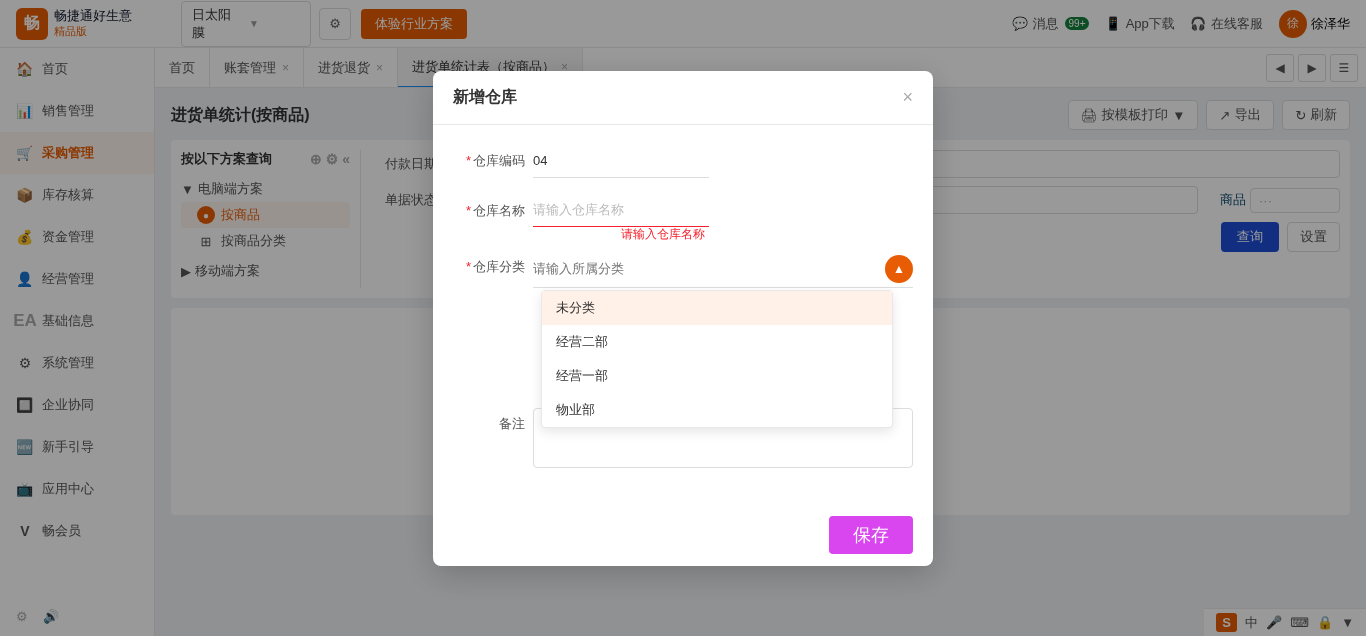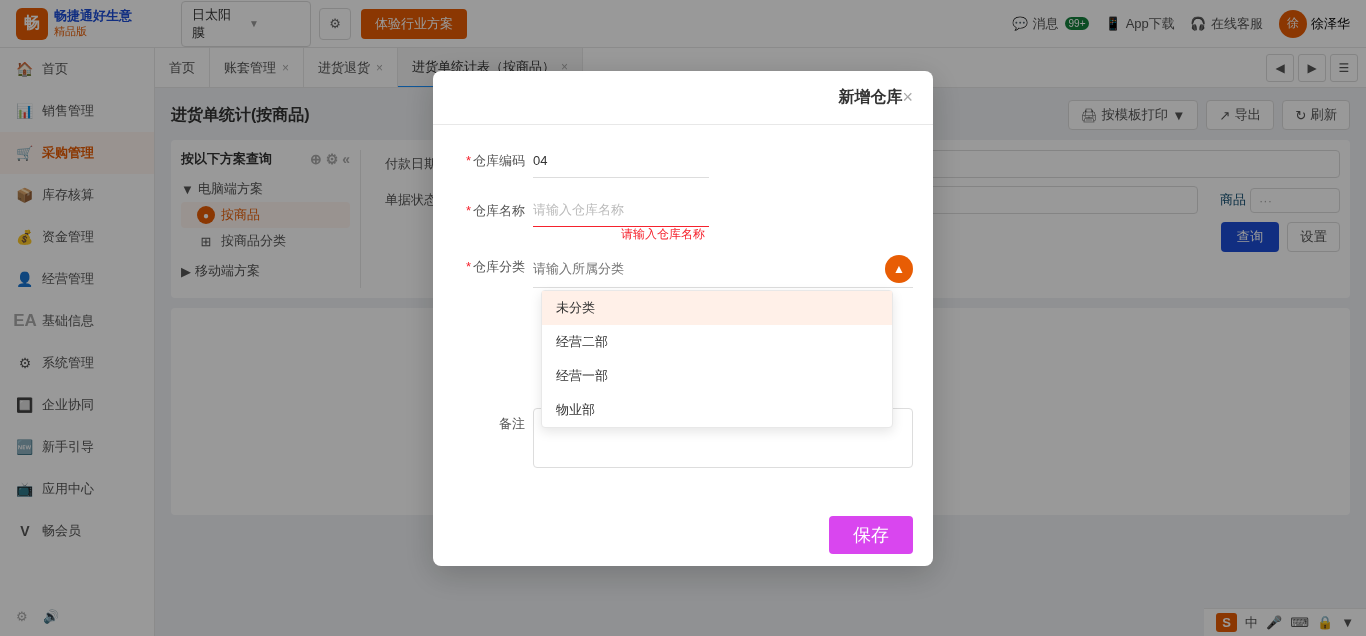"畅捷通好生意" .logo-text { color: #1d4ed8 -> #0f172a; font-weight: bold -> none }
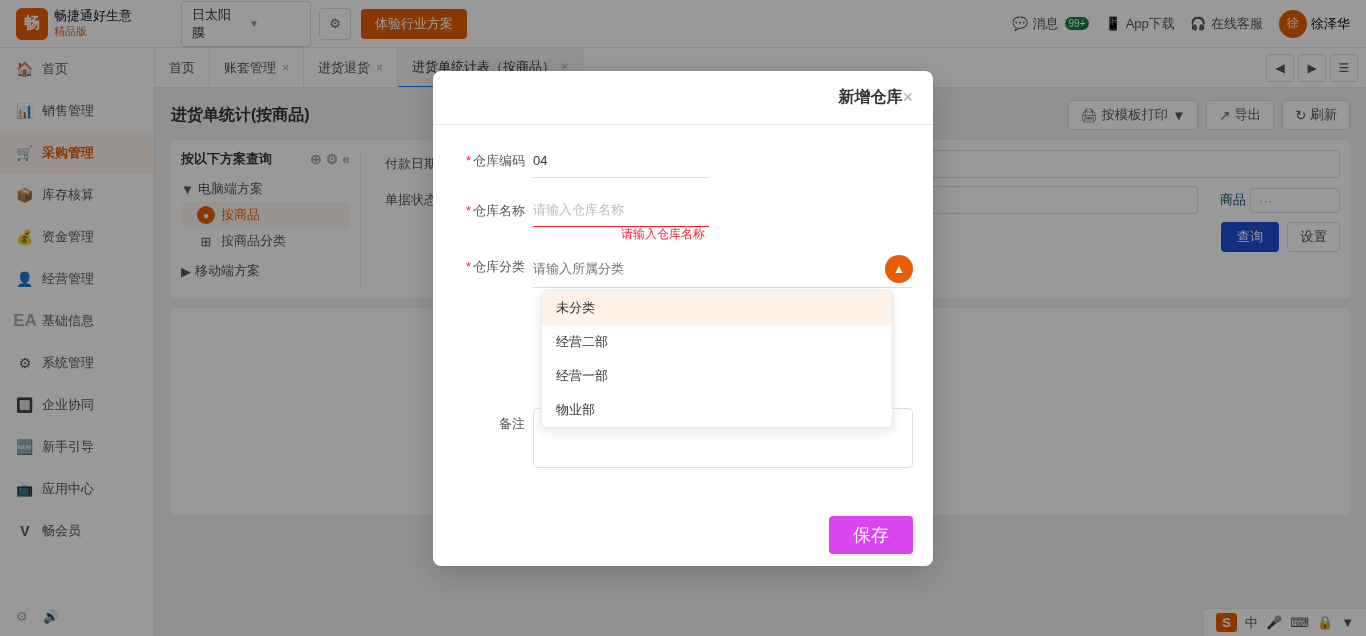"新增仓库" .modal-header { justify-content: flex-end -> space-between }
